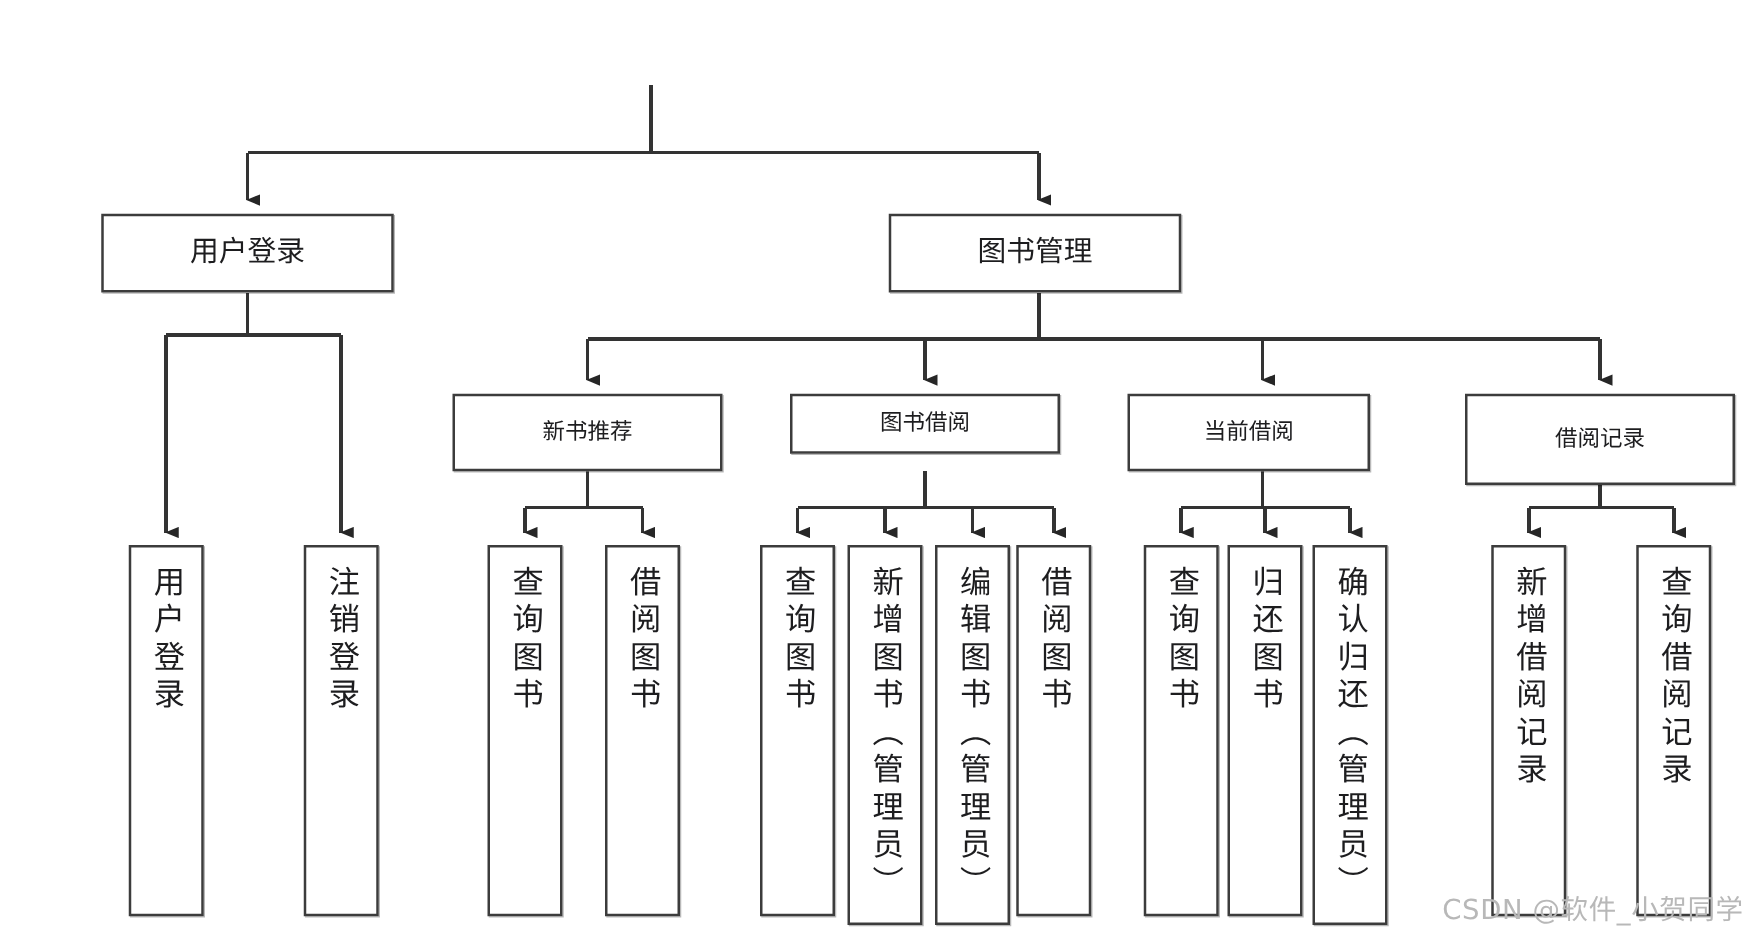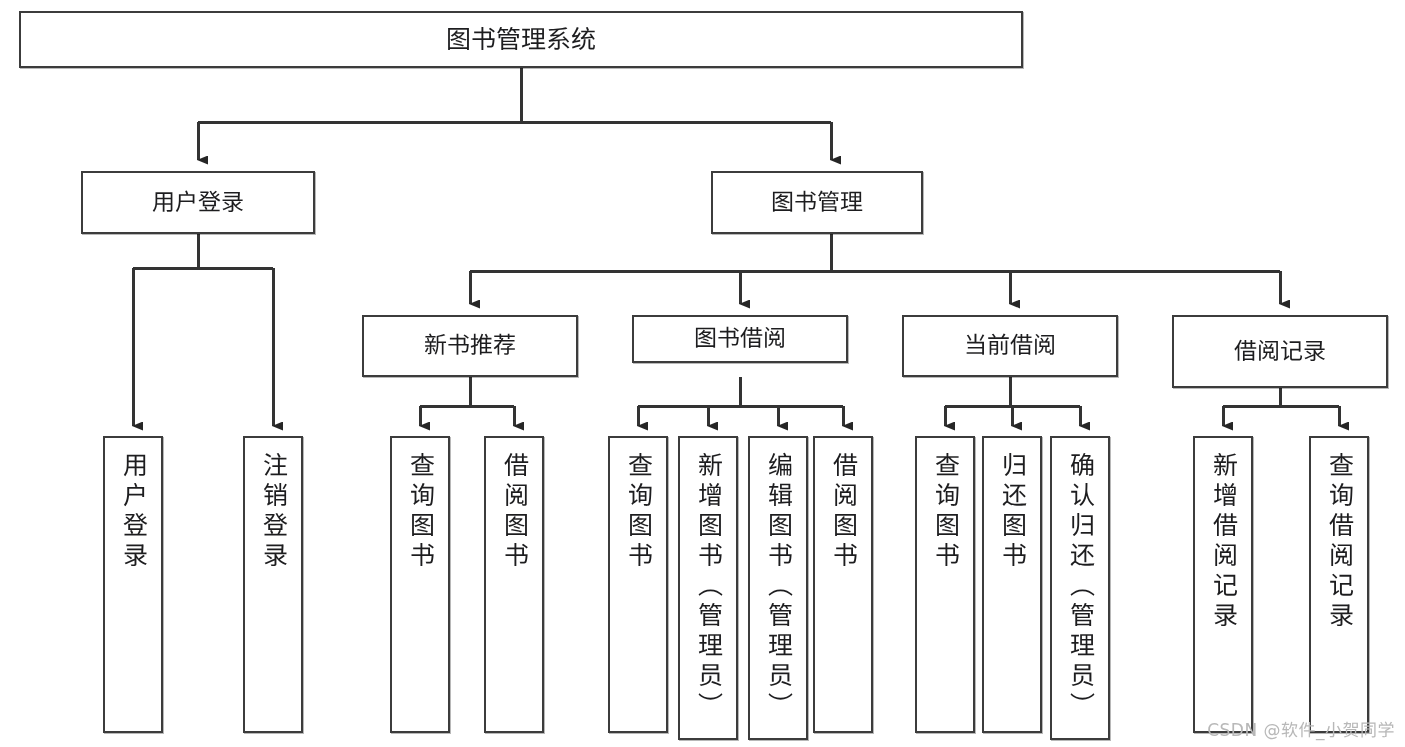"图书管理系统" div.node { html: <div> <span>图书管理系统</span> </div> -> none }
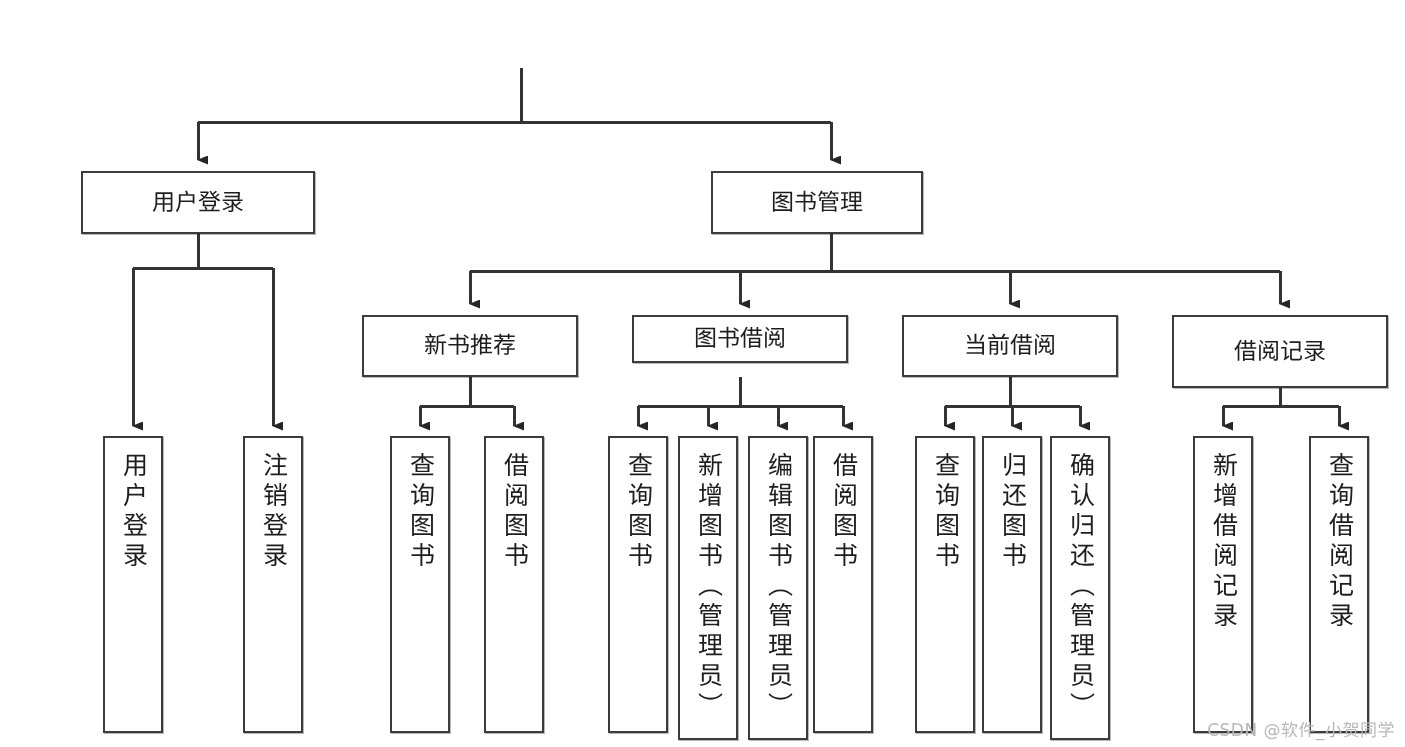"图书管理" div.node { width: 212px -> 234px }
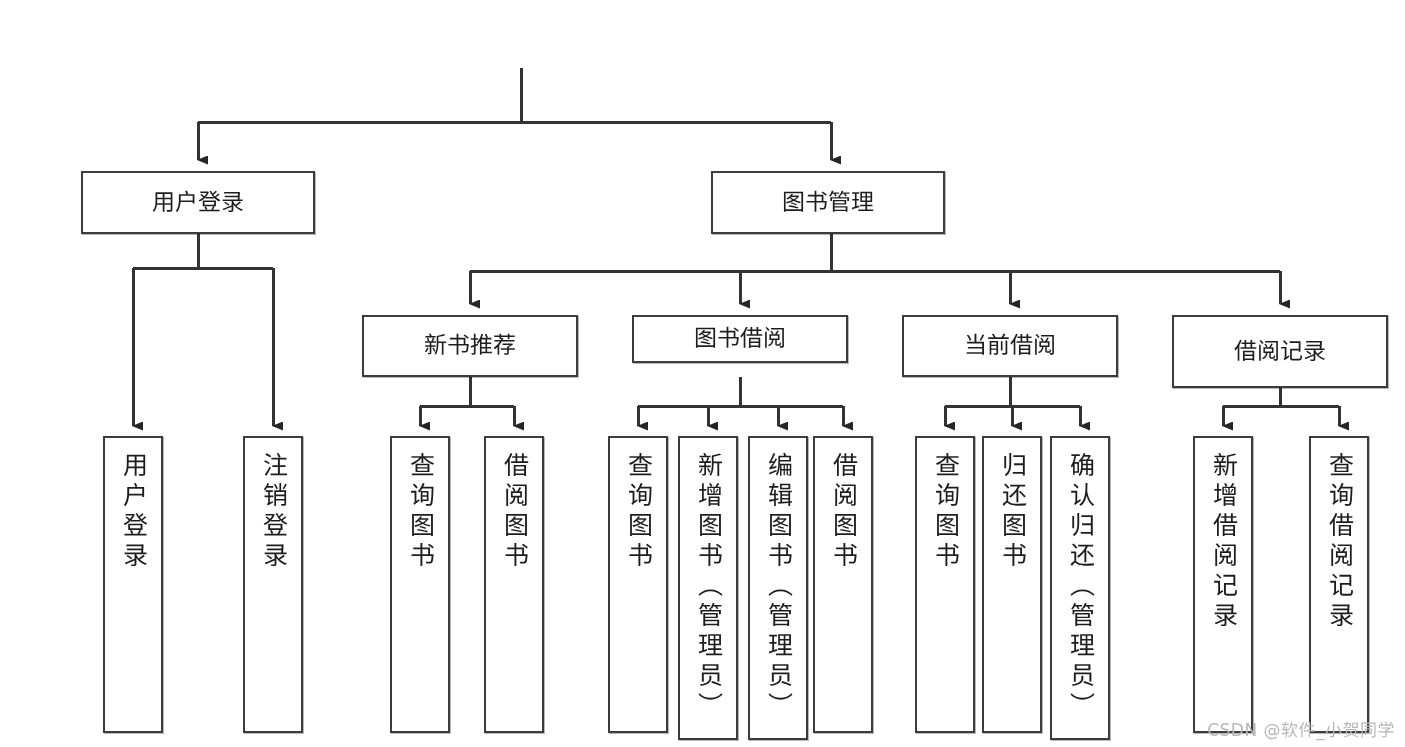"新书推荐" .tier-3 .txt { font-size: 23px -> 18px }
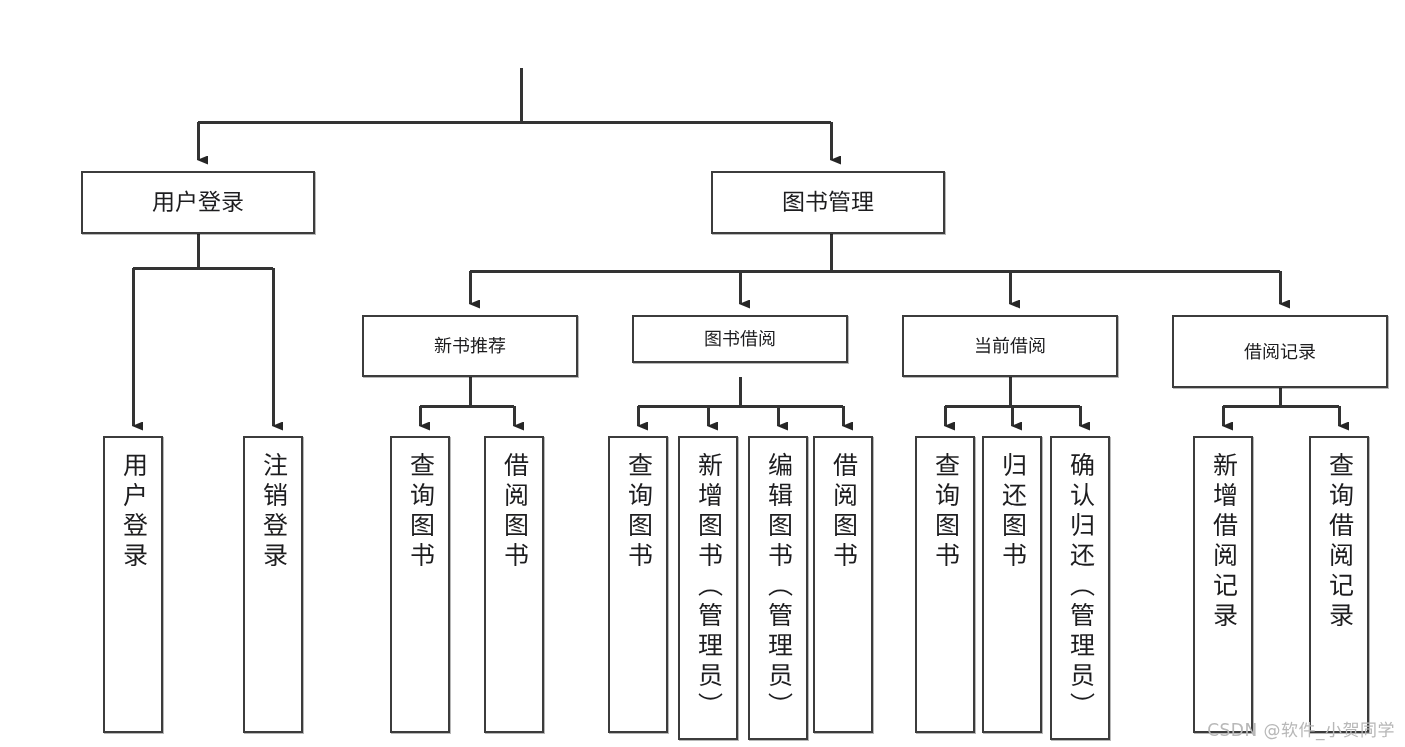"当前借阅" div.node { width: 216px -> 194px }
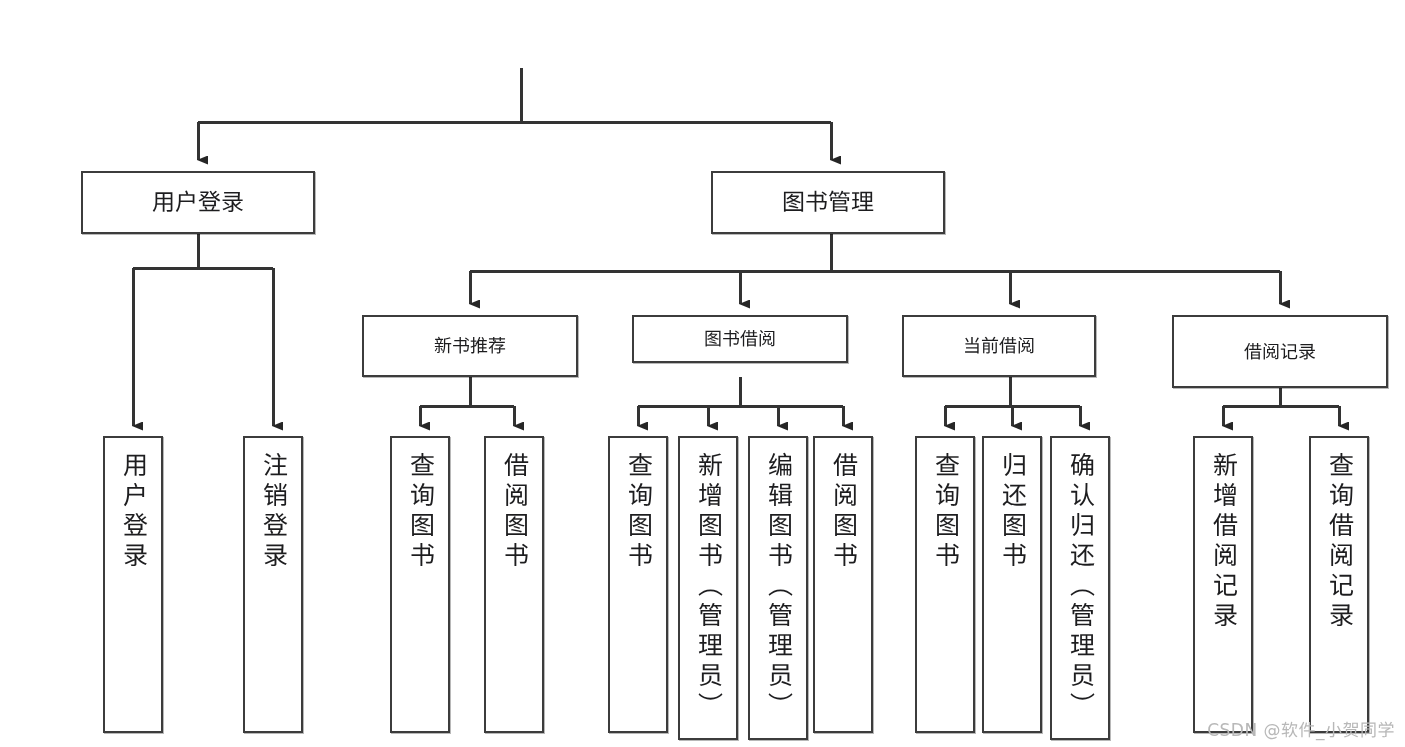"CSDN @软件_小贺同学" .watermark { font-size: 17px -> 22px }
